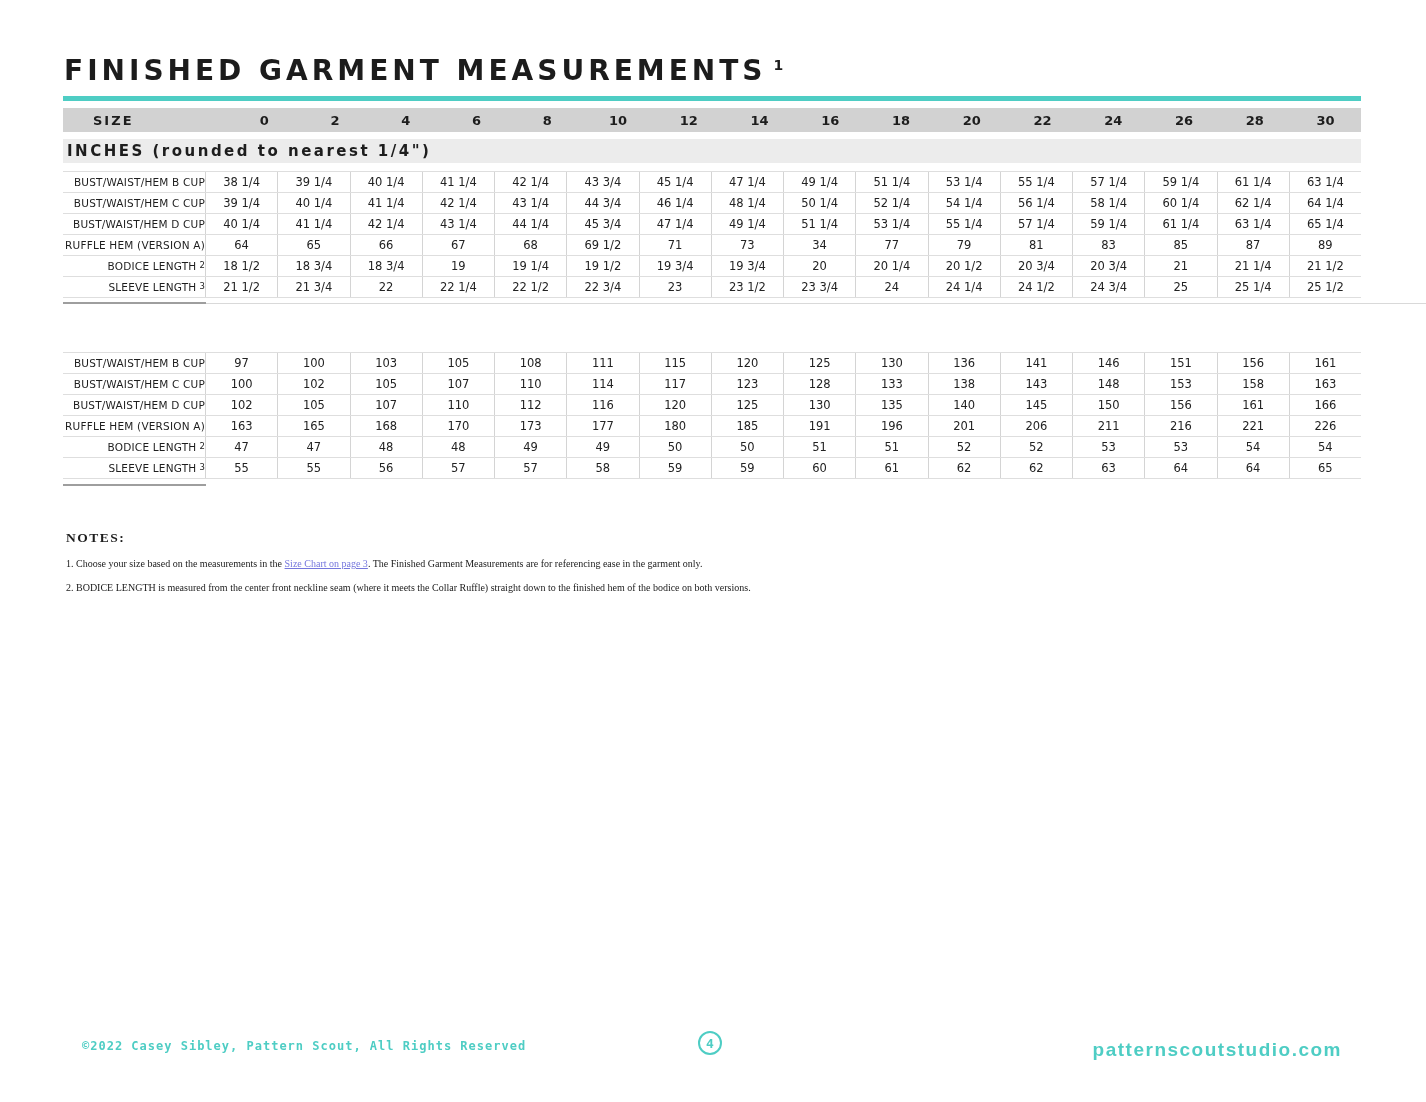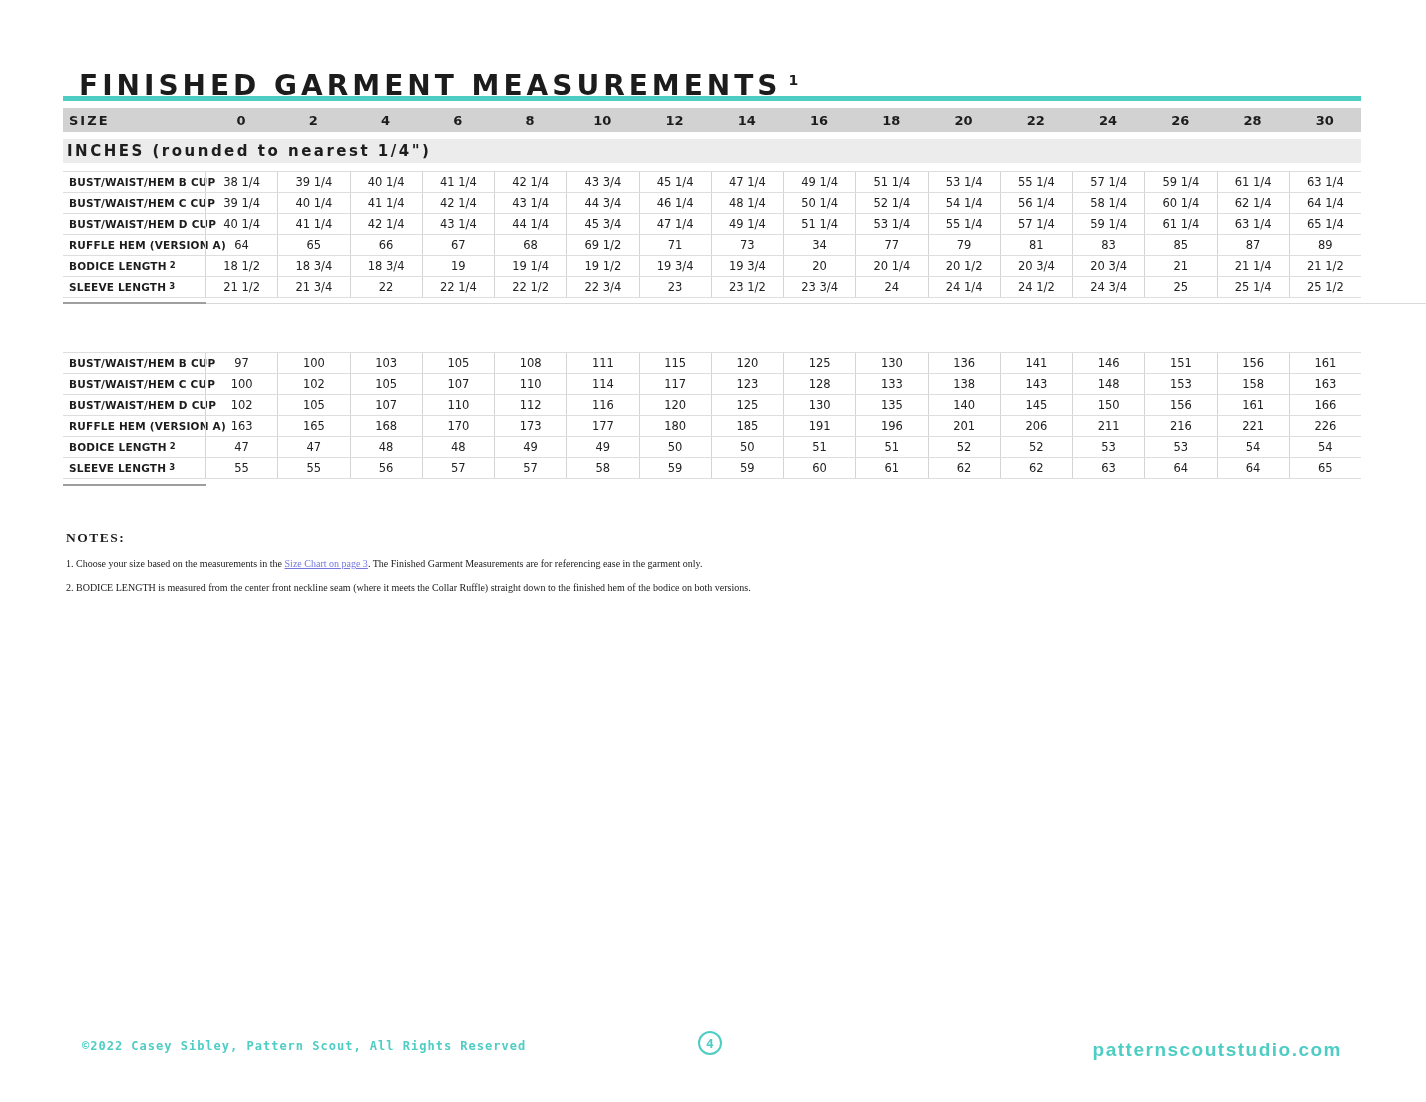"FINISHED GARMENT MEASUREMENTS 1" .page-title { margin: 16px -> 1px }
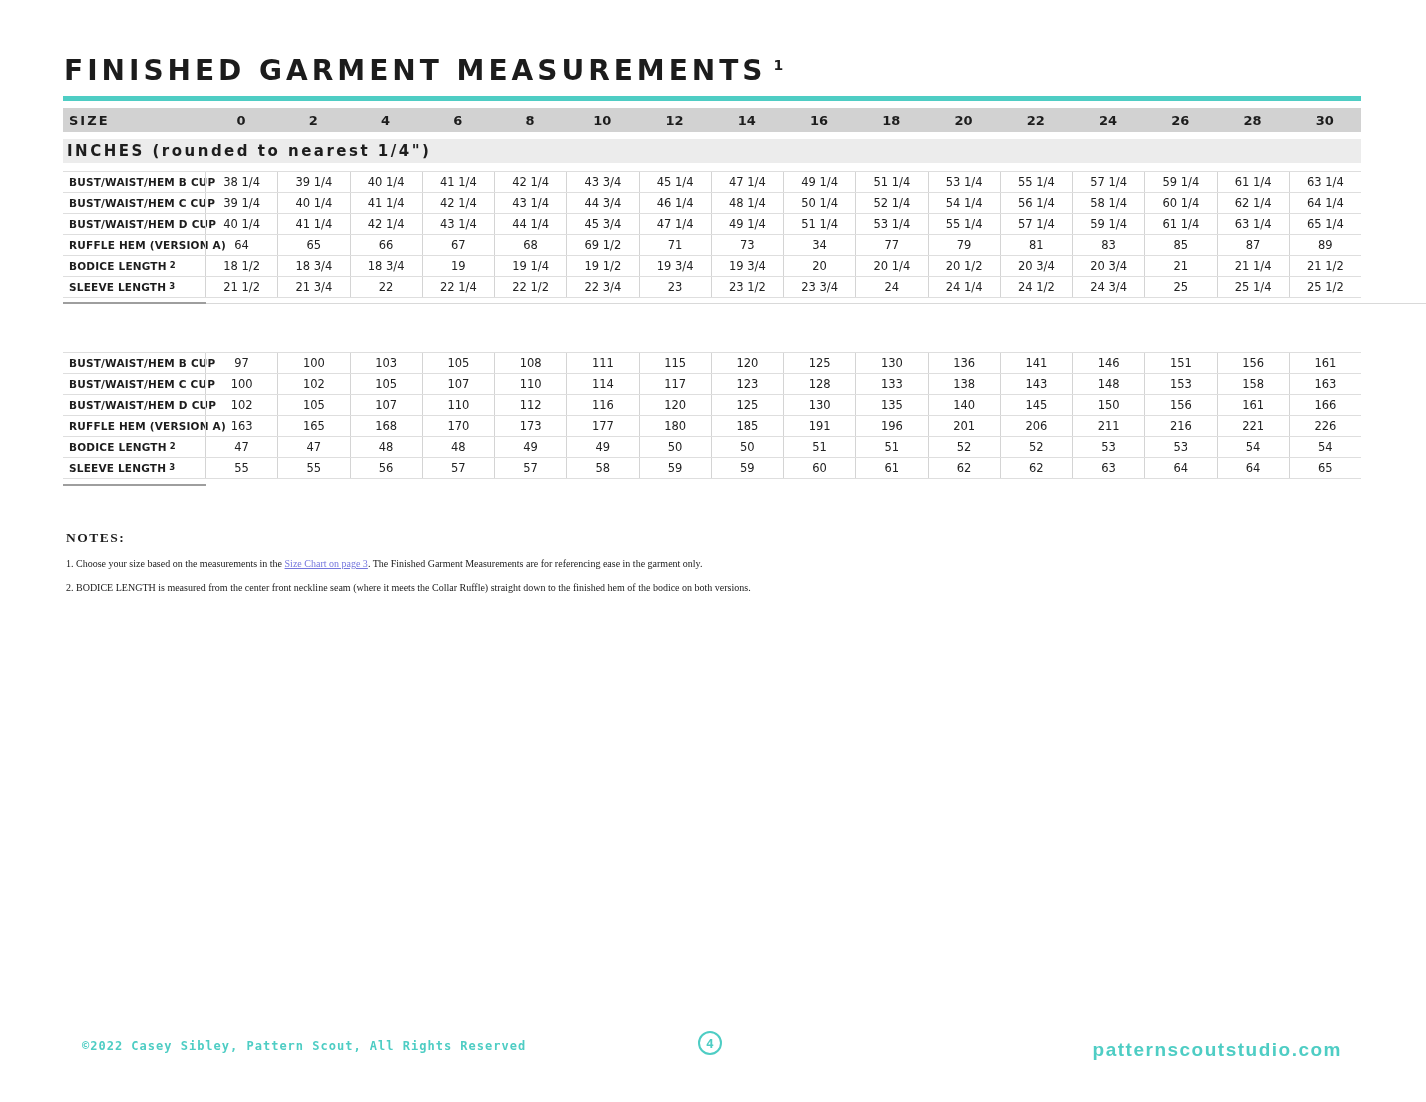"SIZE" .size-bar .lcell { margin-left: none -> 24px }
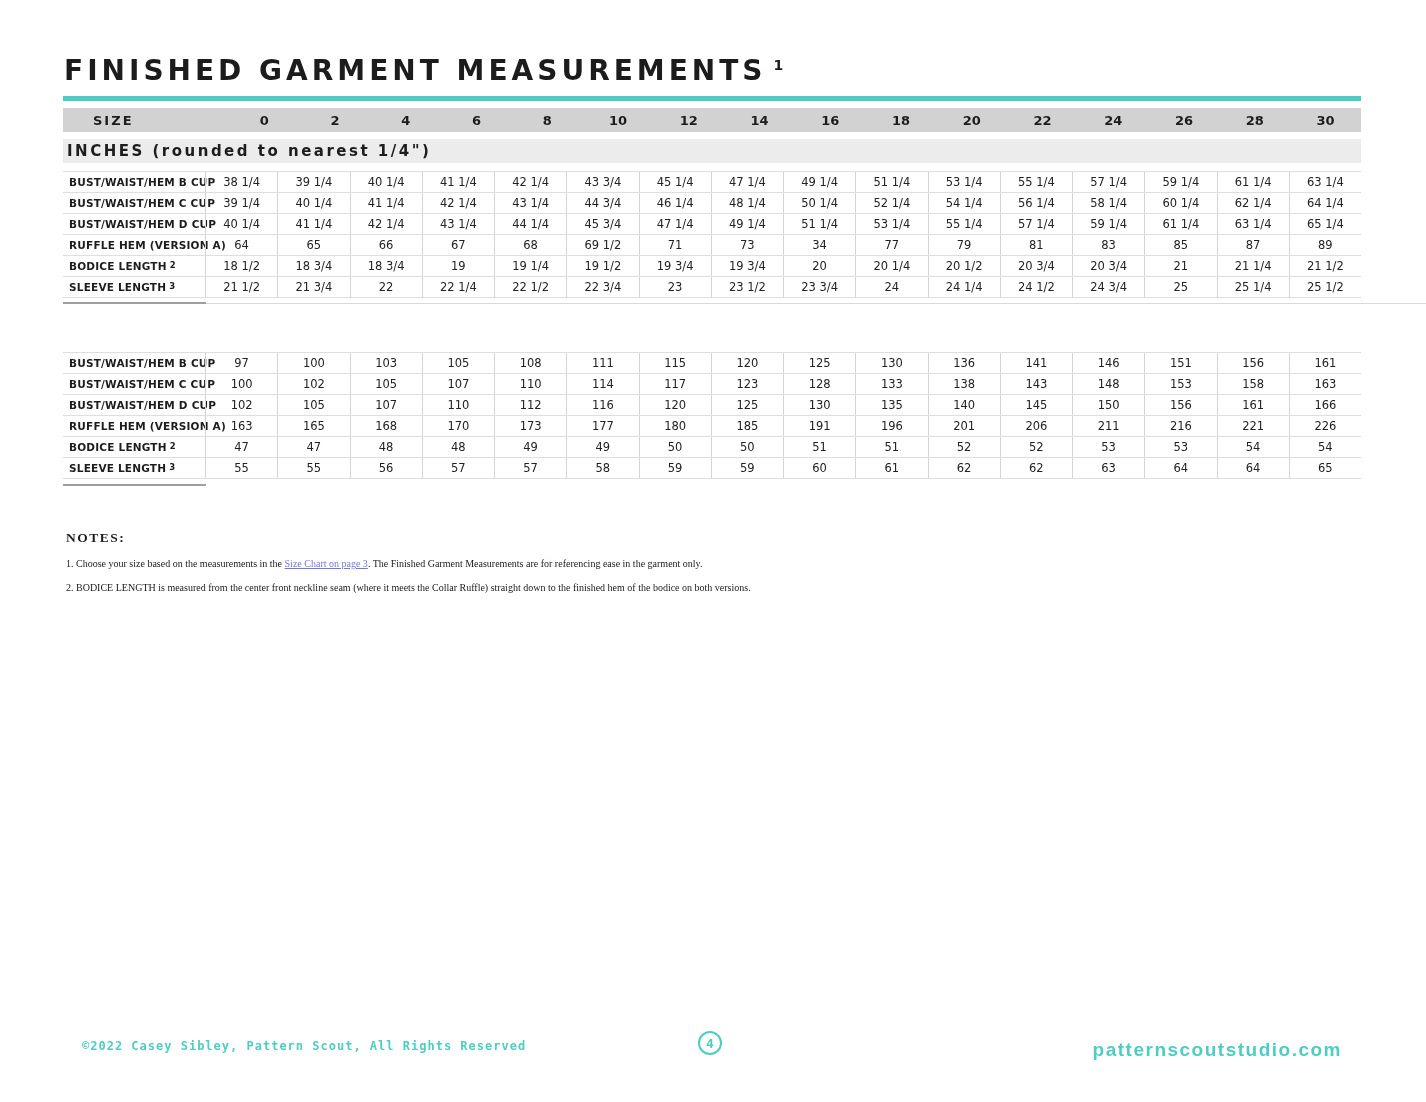"BUST/WAIST/HEM B CUP" .trow .label { font-weight: bold -> normal; justify-content: none -> flex-end }
